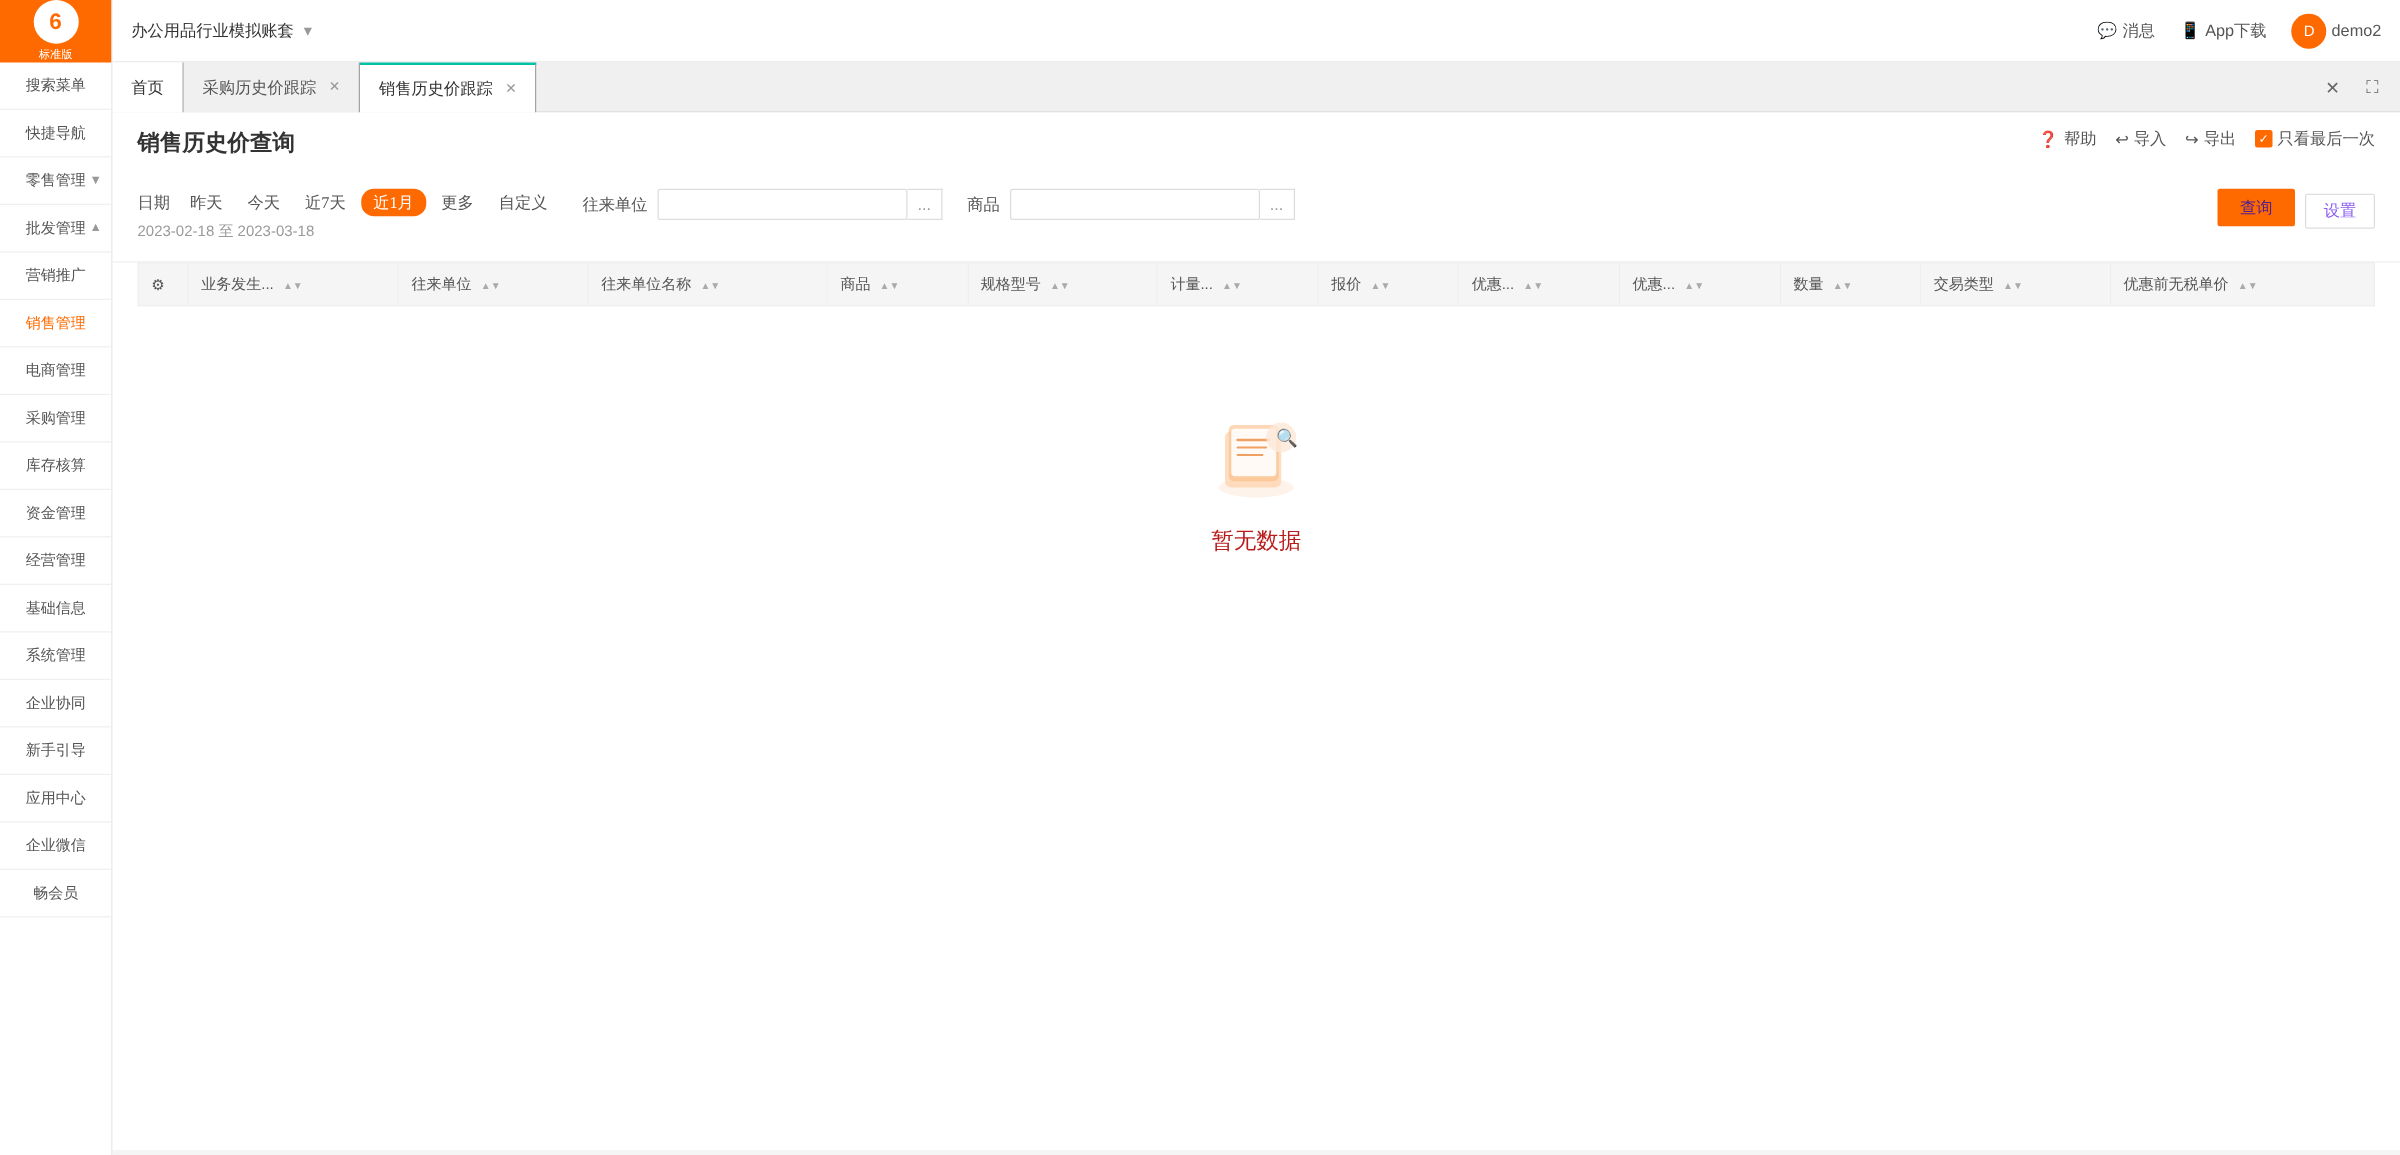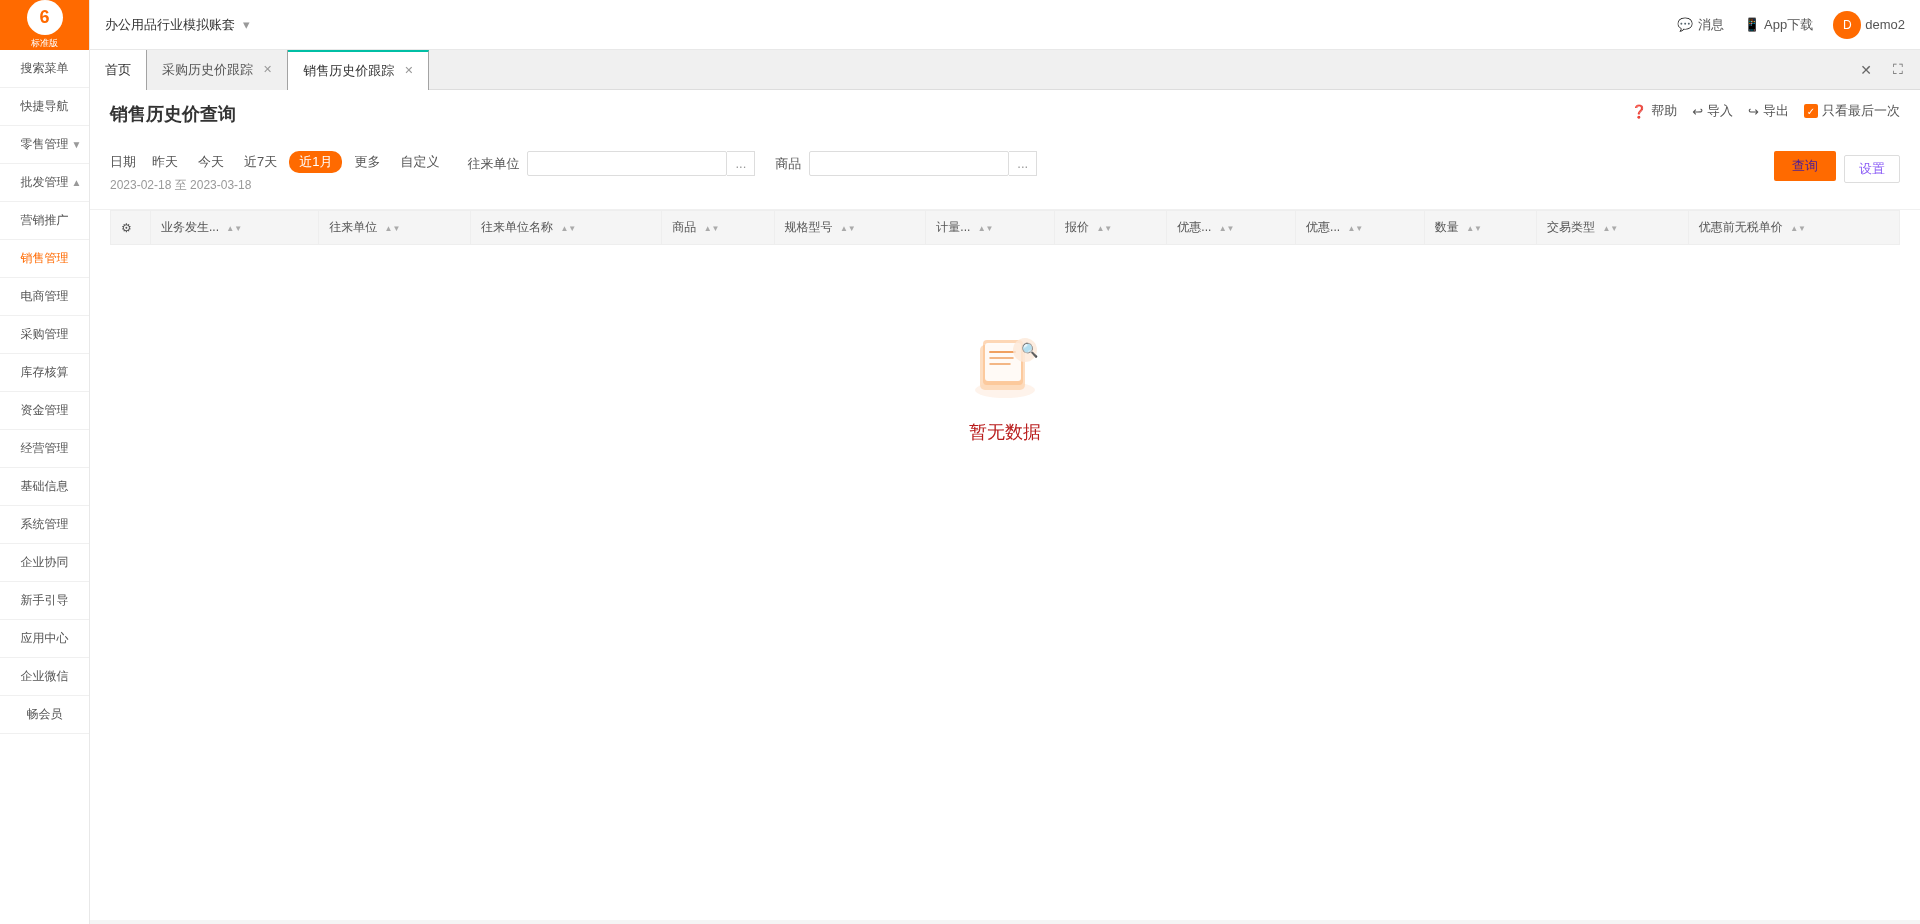"昨天" .date-options { font-family: none -> Liberation Serif, serif }
